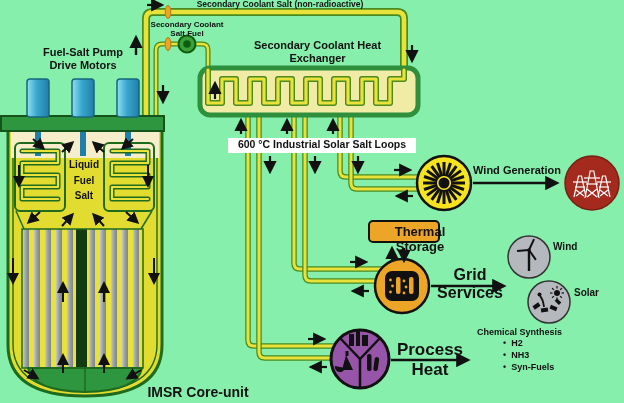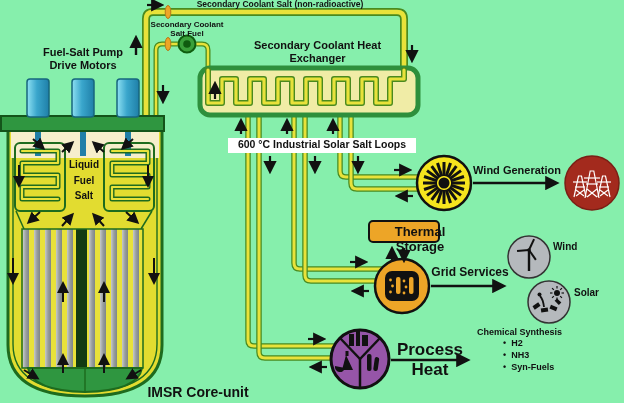"Grid Services" div.lbl { font-size: 12px -> 16px }
